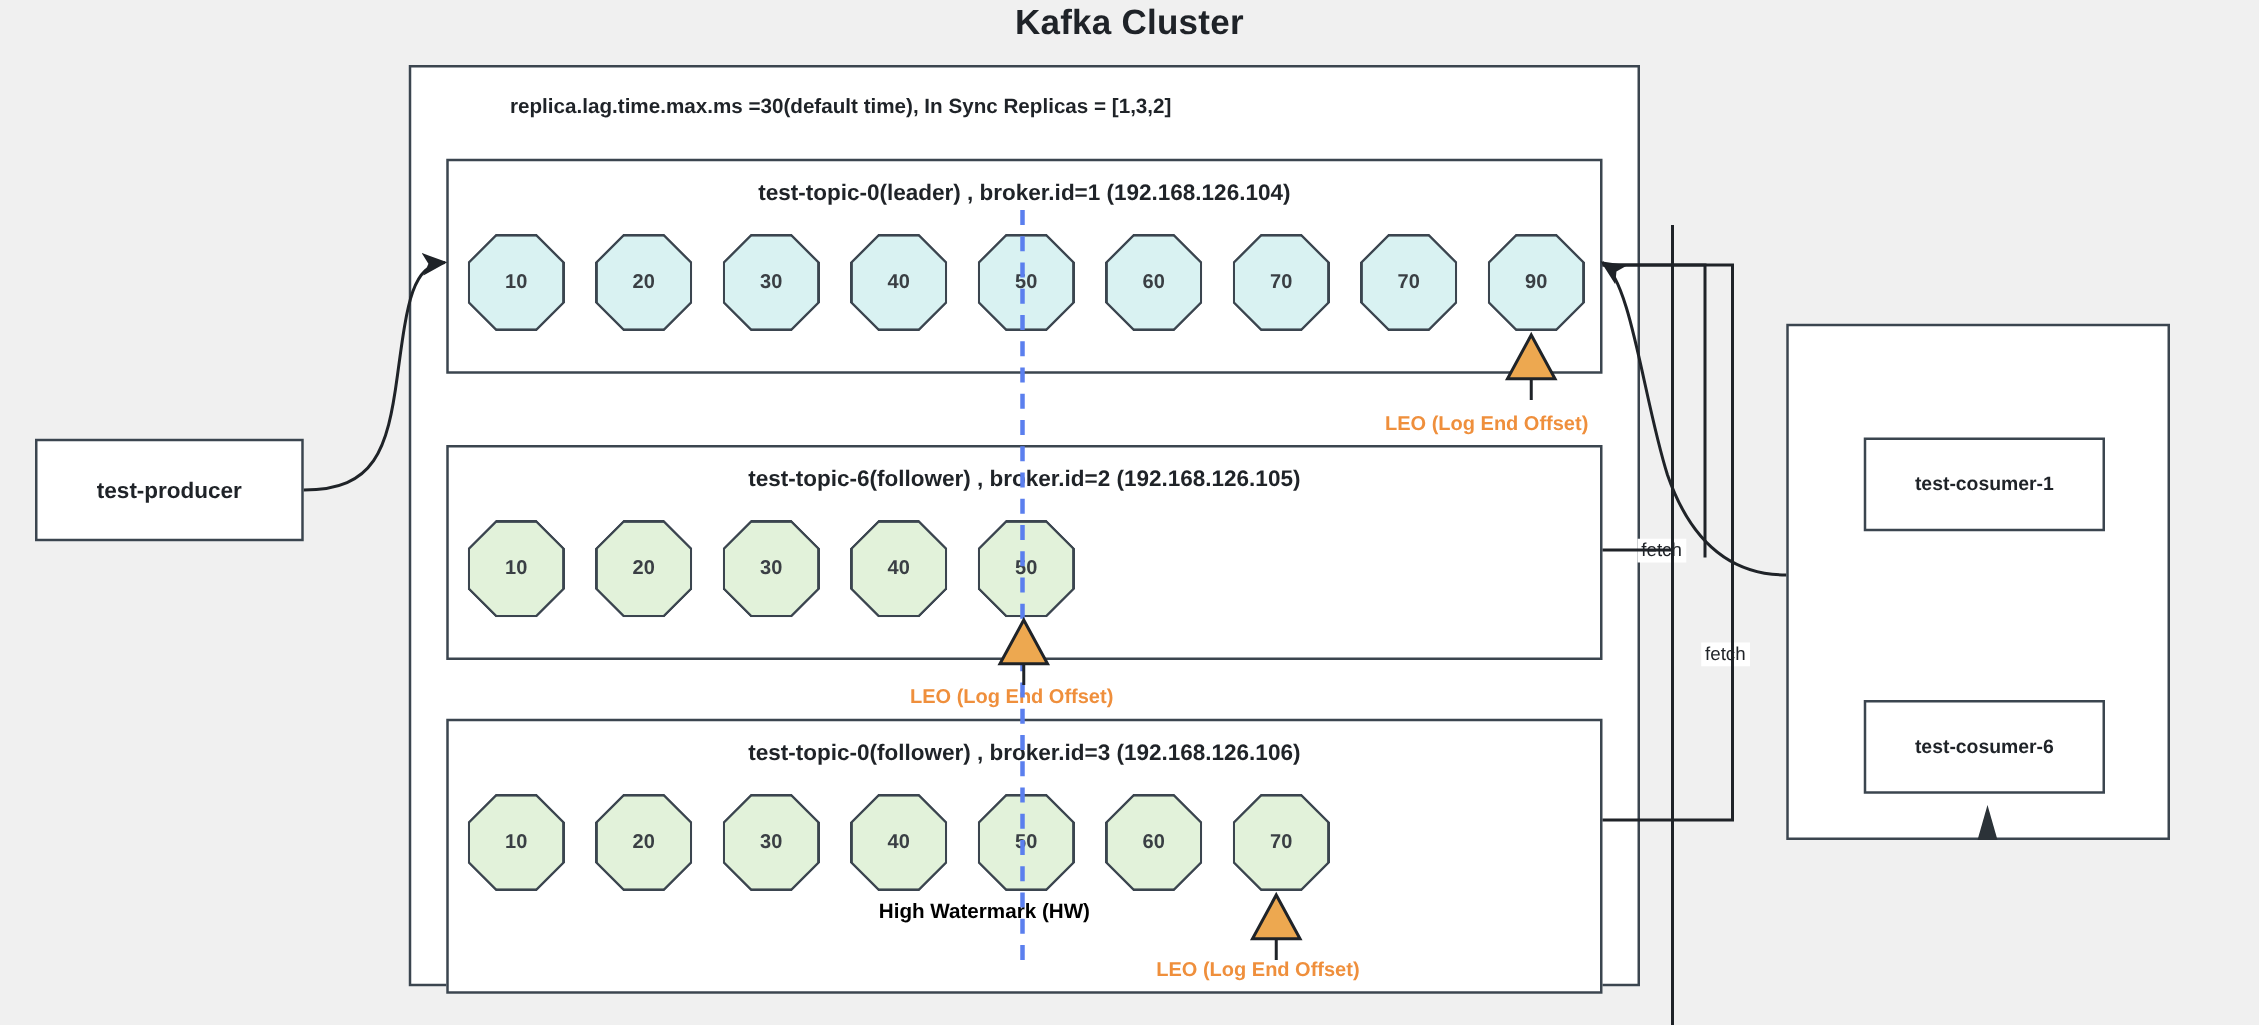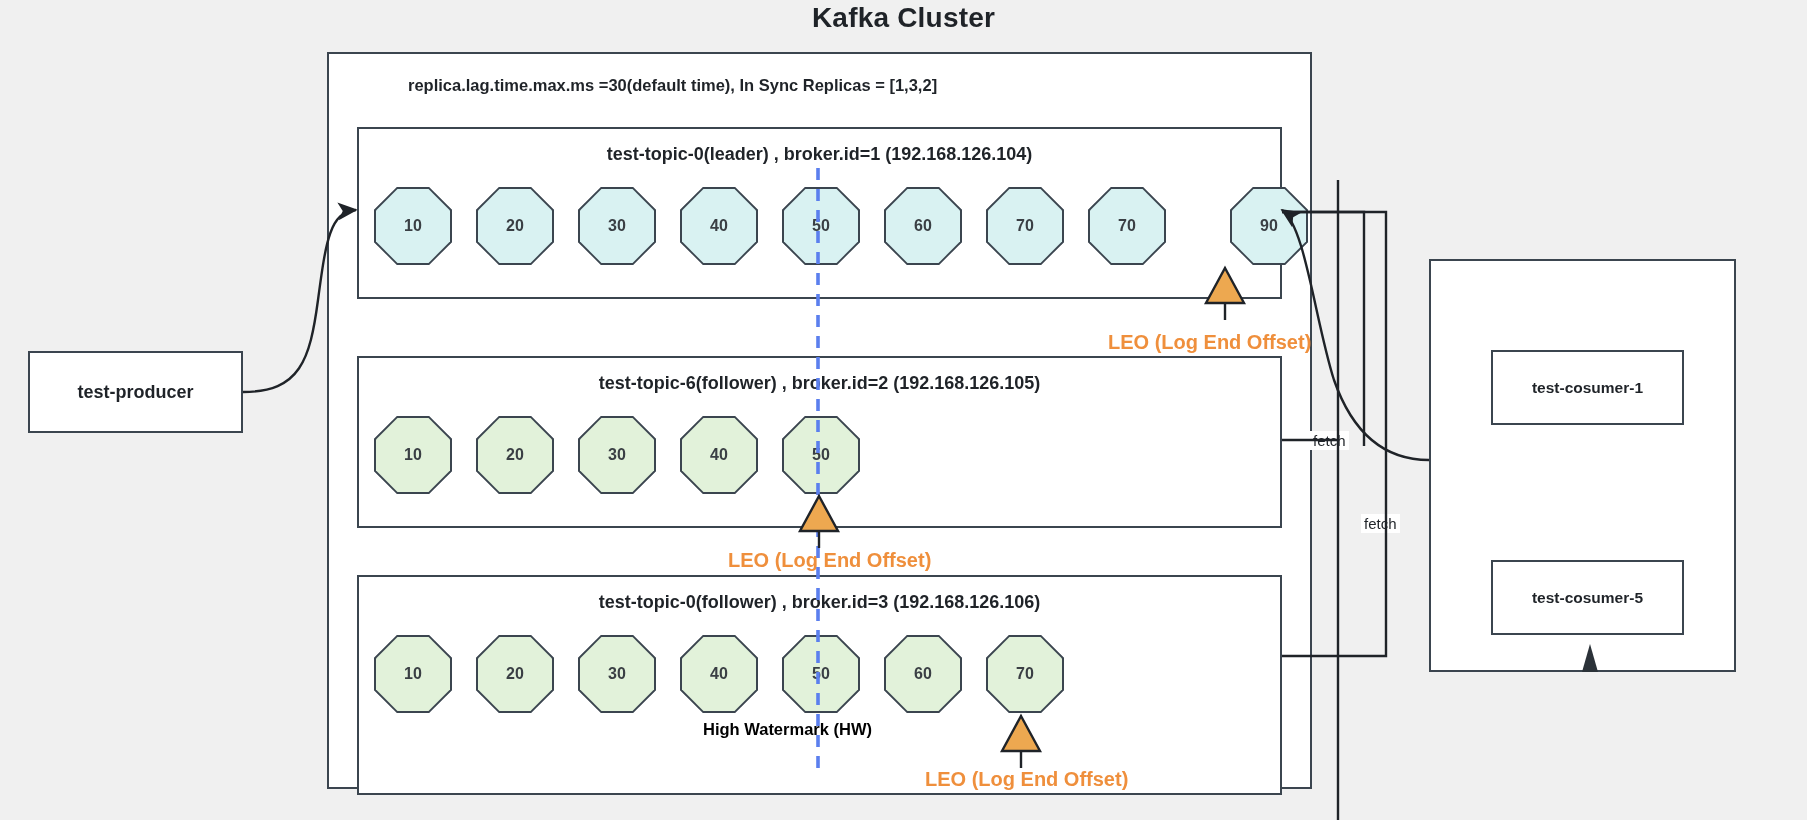"90" div.octagon { left: 856px -> 816px }
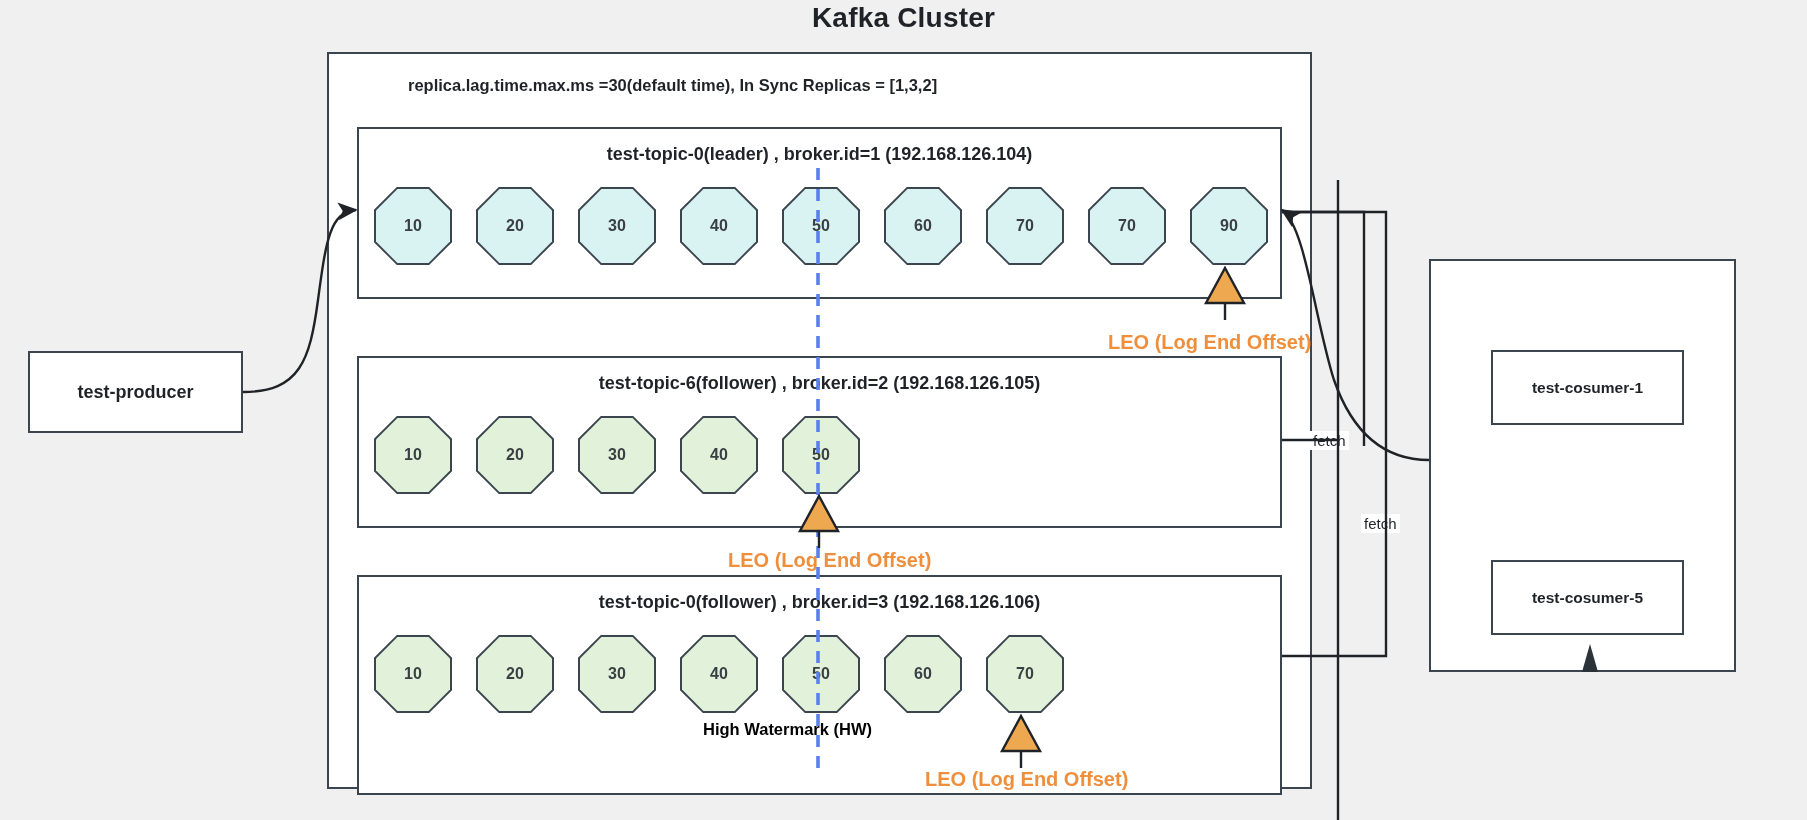"LEO (Log End Offset)" .leo-label { font-size: 20px -> 16px }
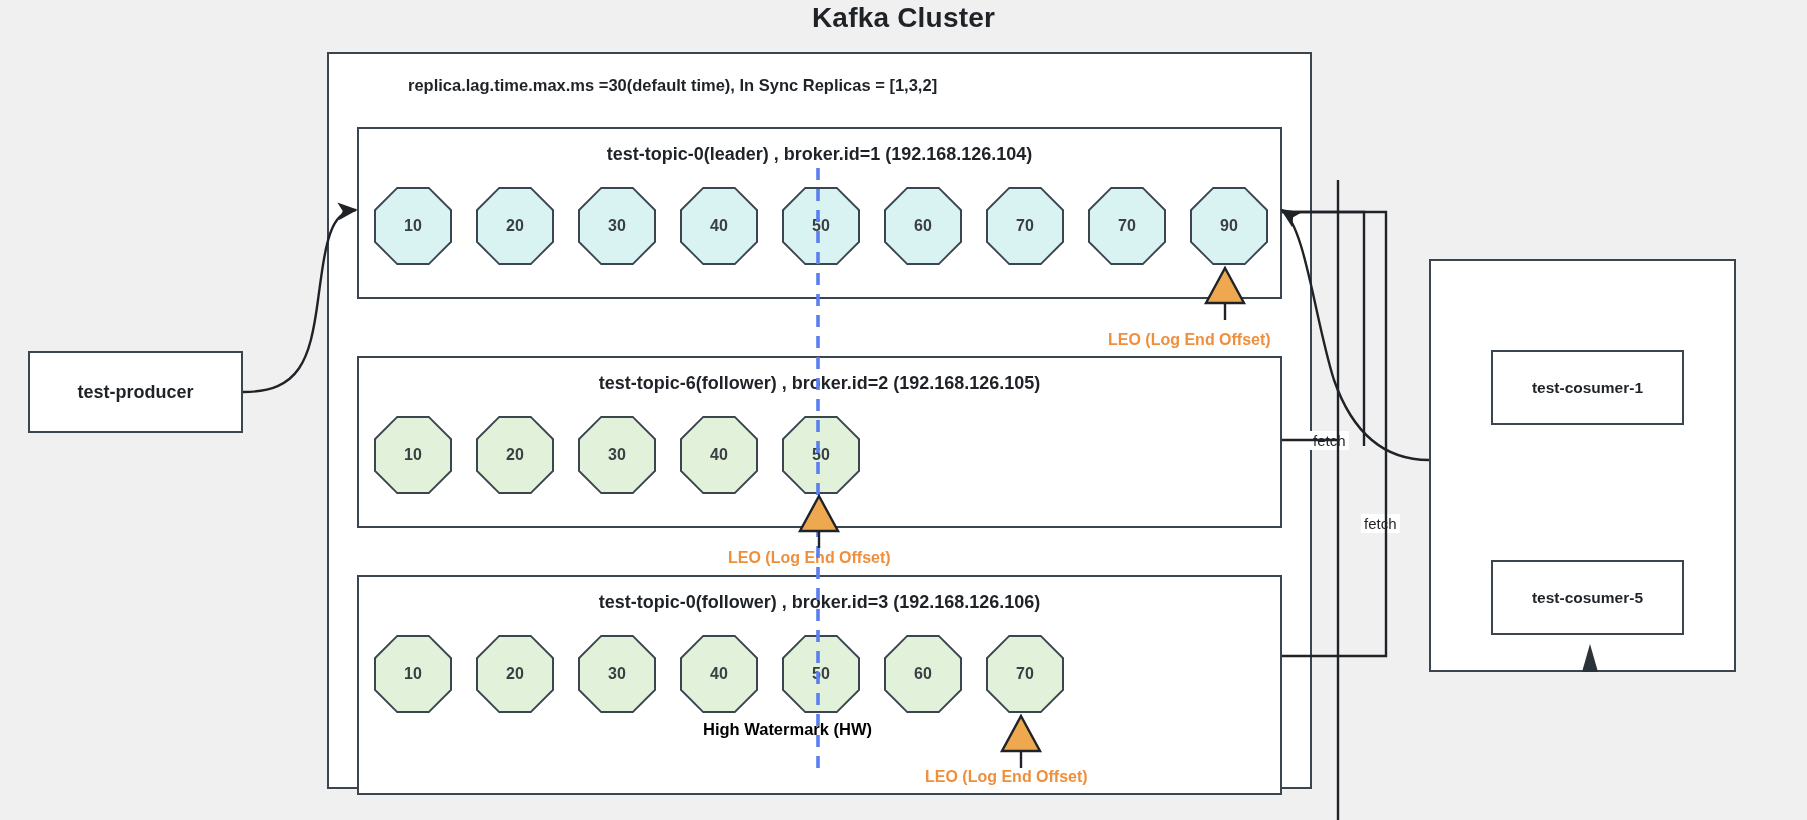"test-cosumer-5" span { text: test-cosumer-5 -> test-cosumer-6 }
